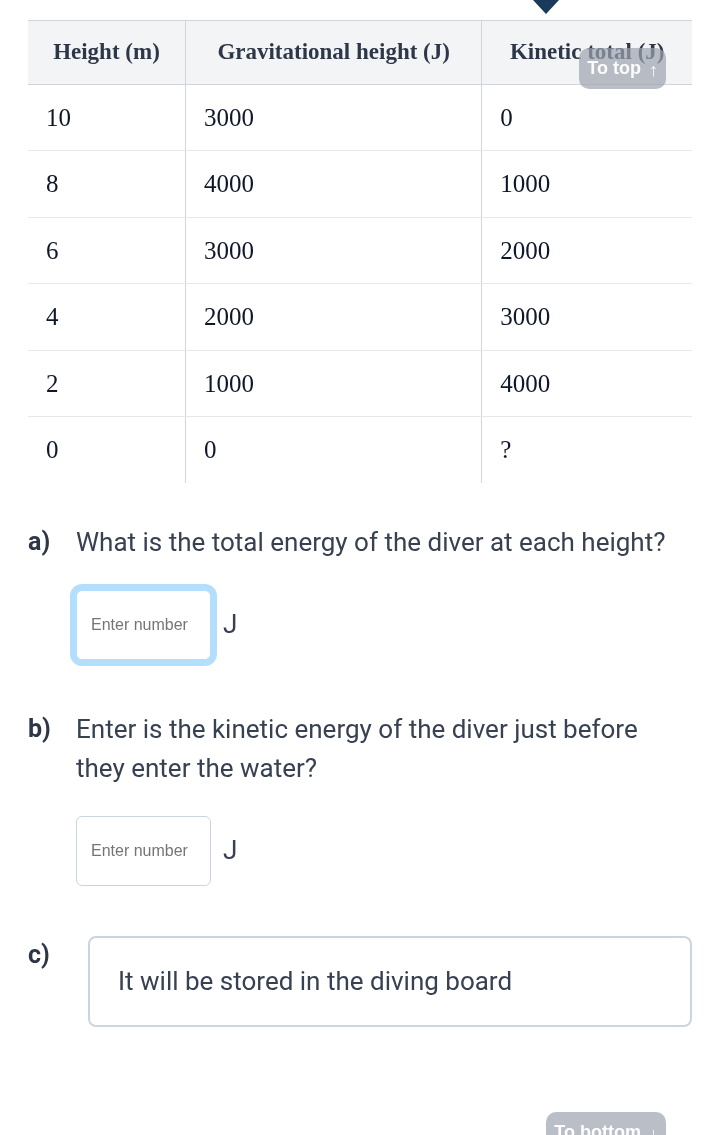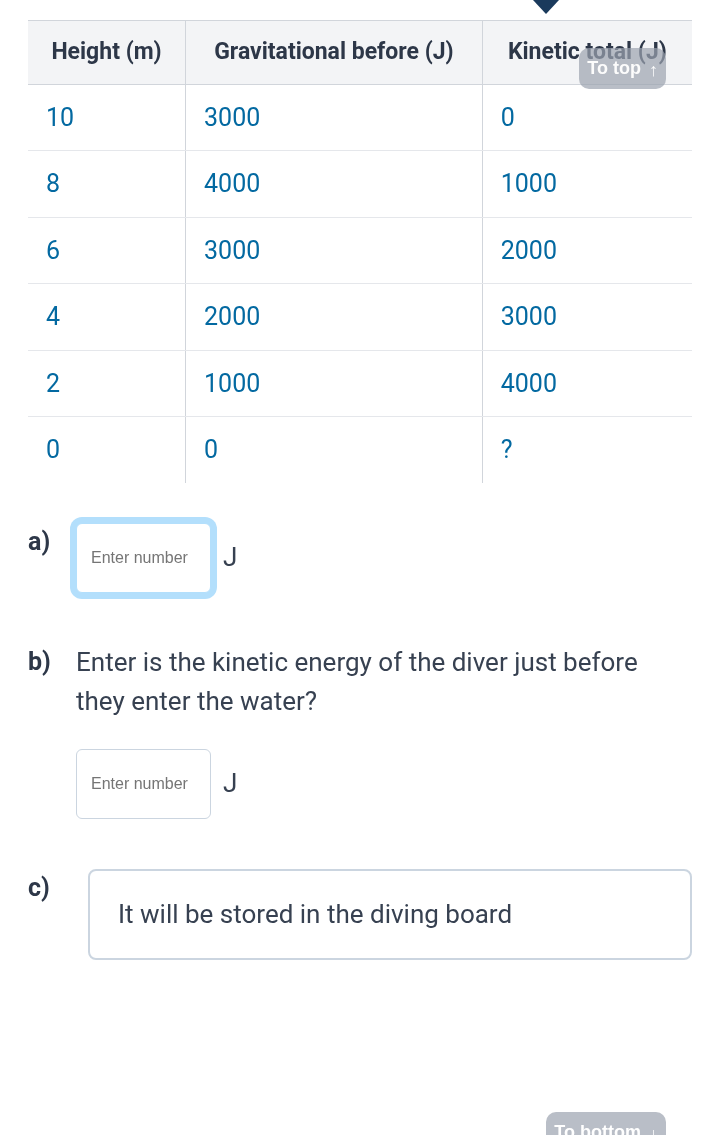"Height (m)" th, td { font-family: none -> Liberation Serif, serif }
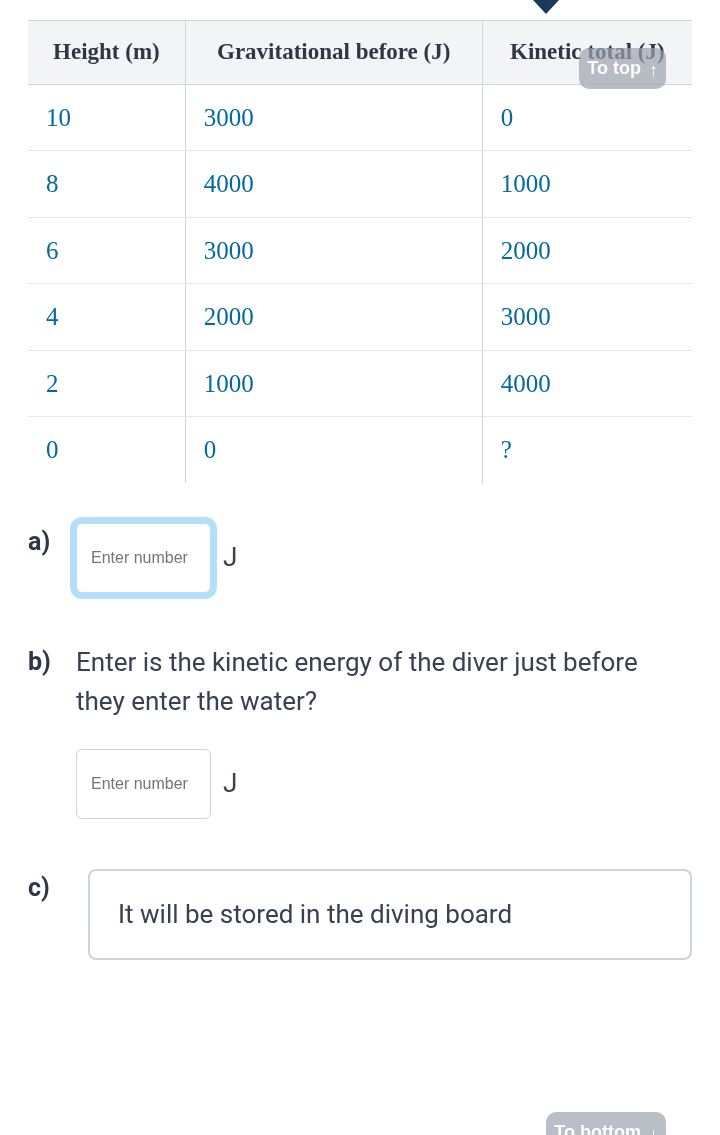"Gravitational before (J)" th { text: before -> height }
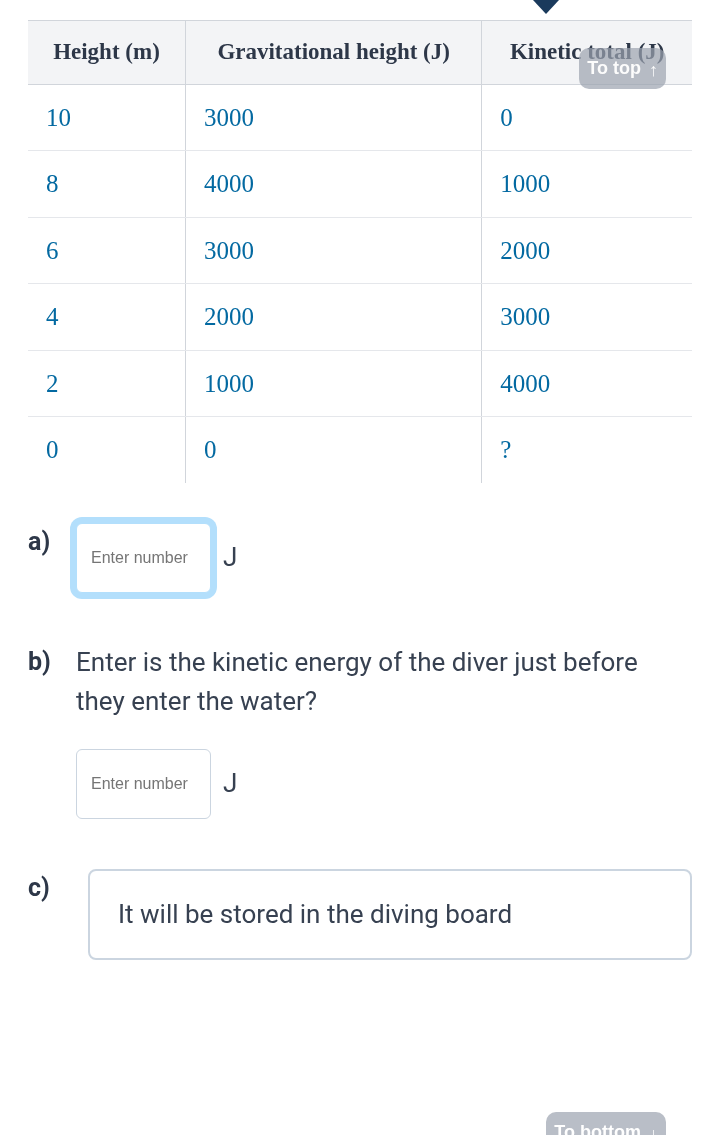"10" td { color: #0369a1 -> #0f172a }
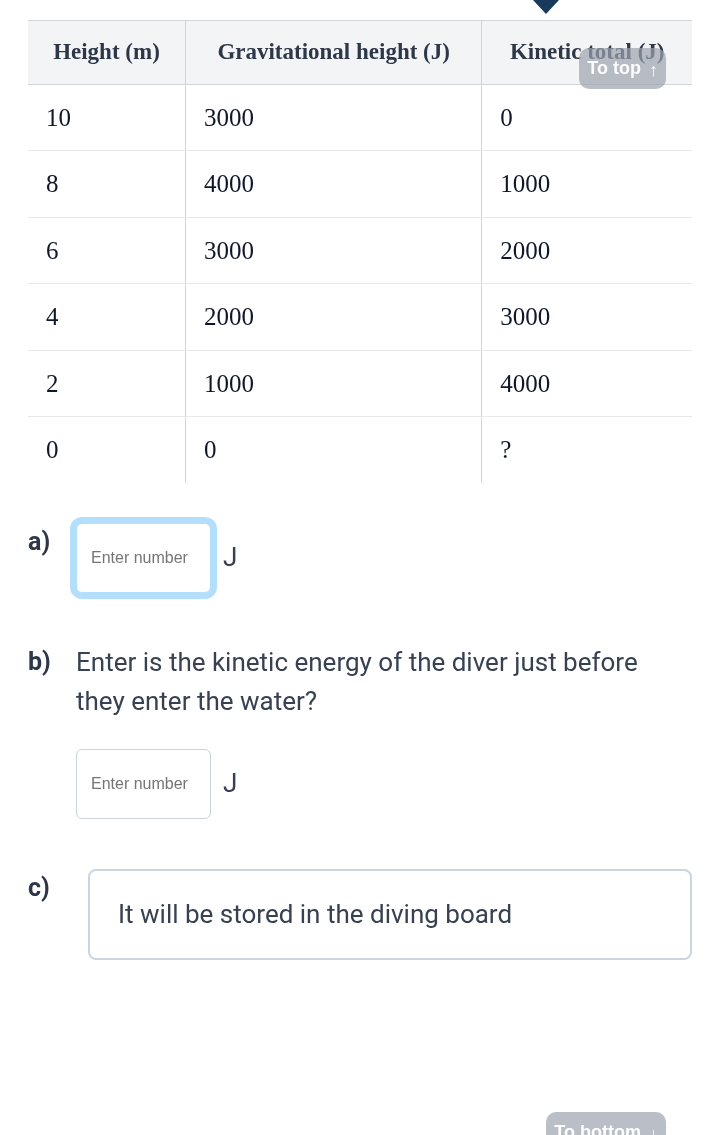"What is the total energy" div.q-text { html: none -> <div>What is the total energy of the diver at each height?</div> }
